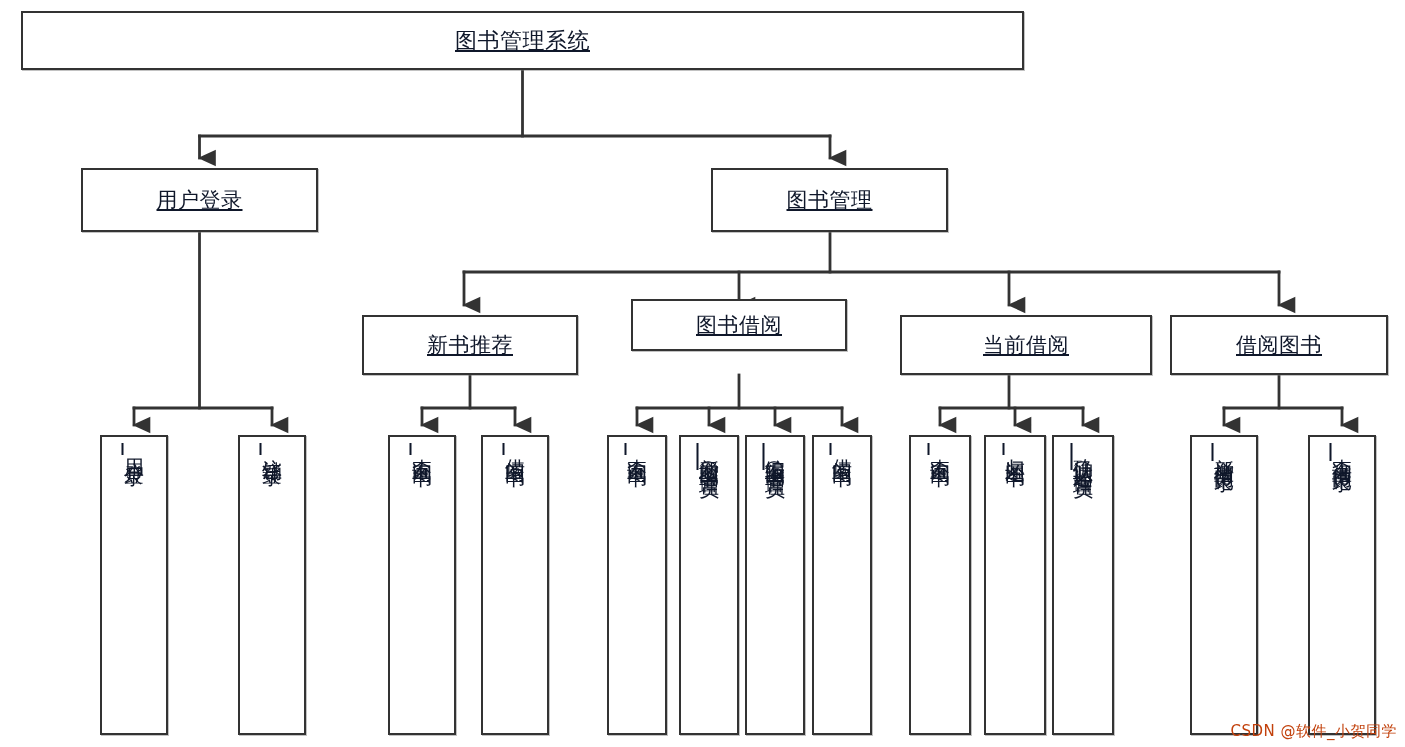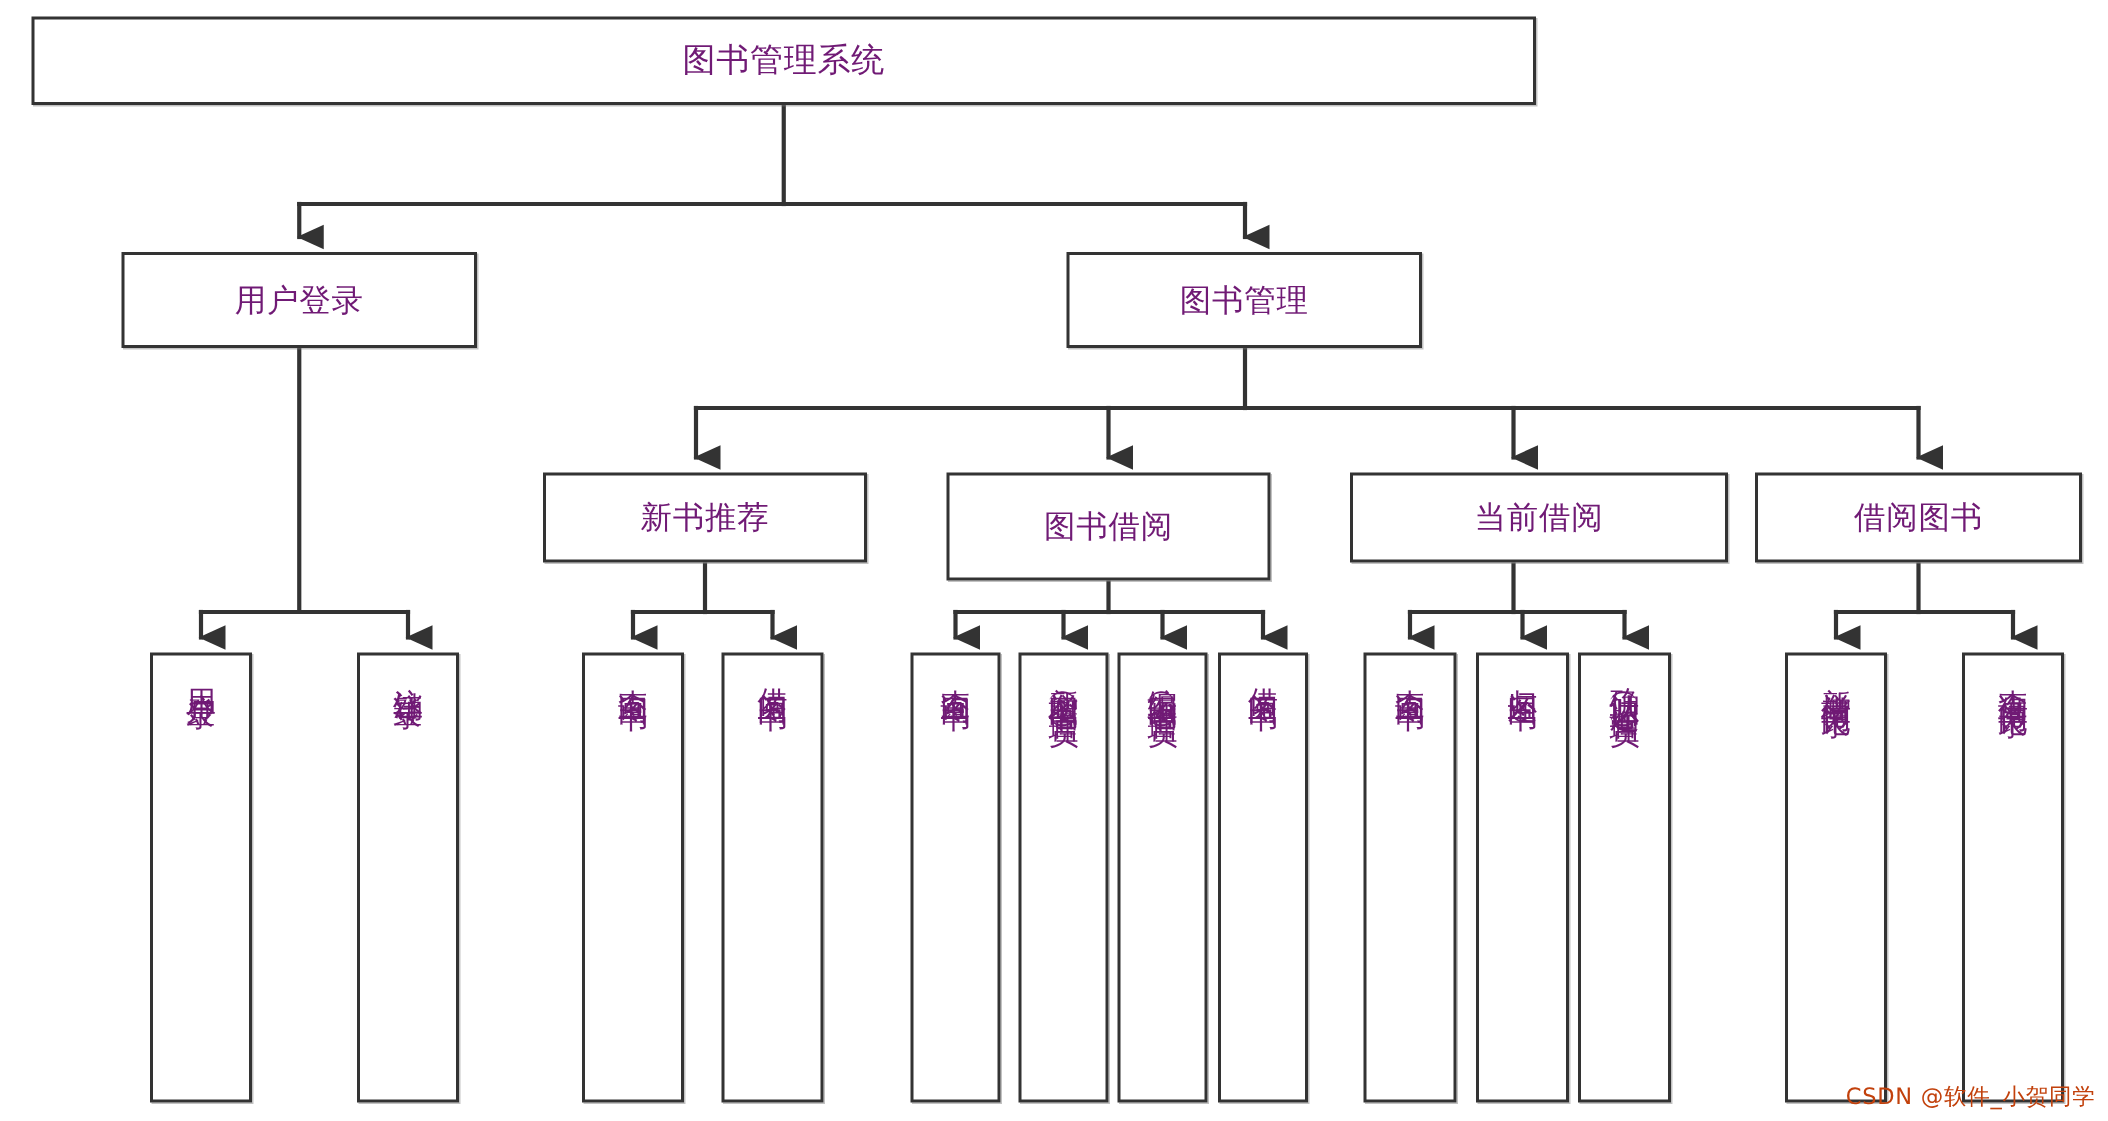"图书管理系统" .node { color: #701a75 -> #0f172a; text-decoration: none -> underline }
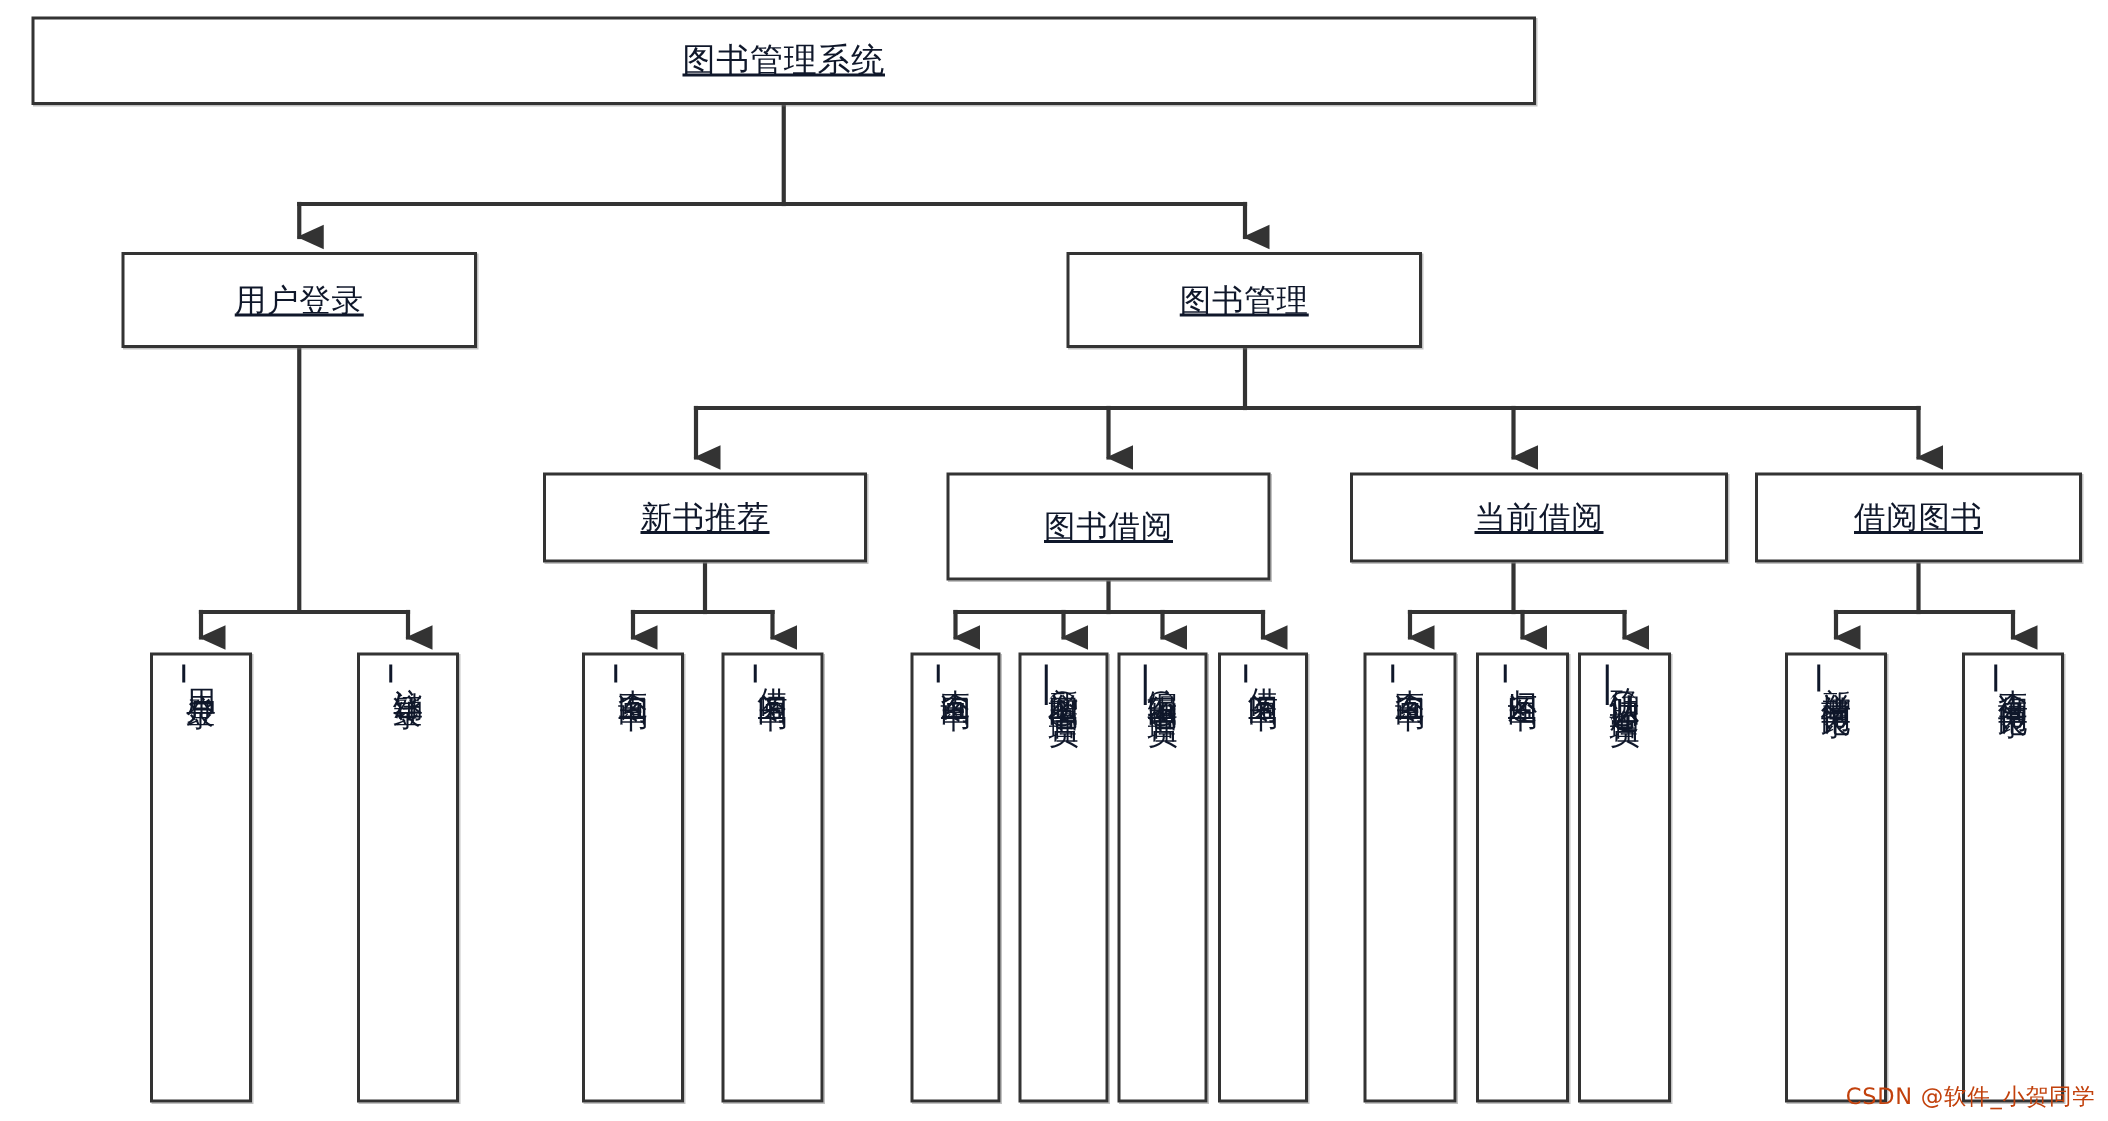"图书借阅" div.node { height: 72px -> 52px; top: 315px -> 299px }
